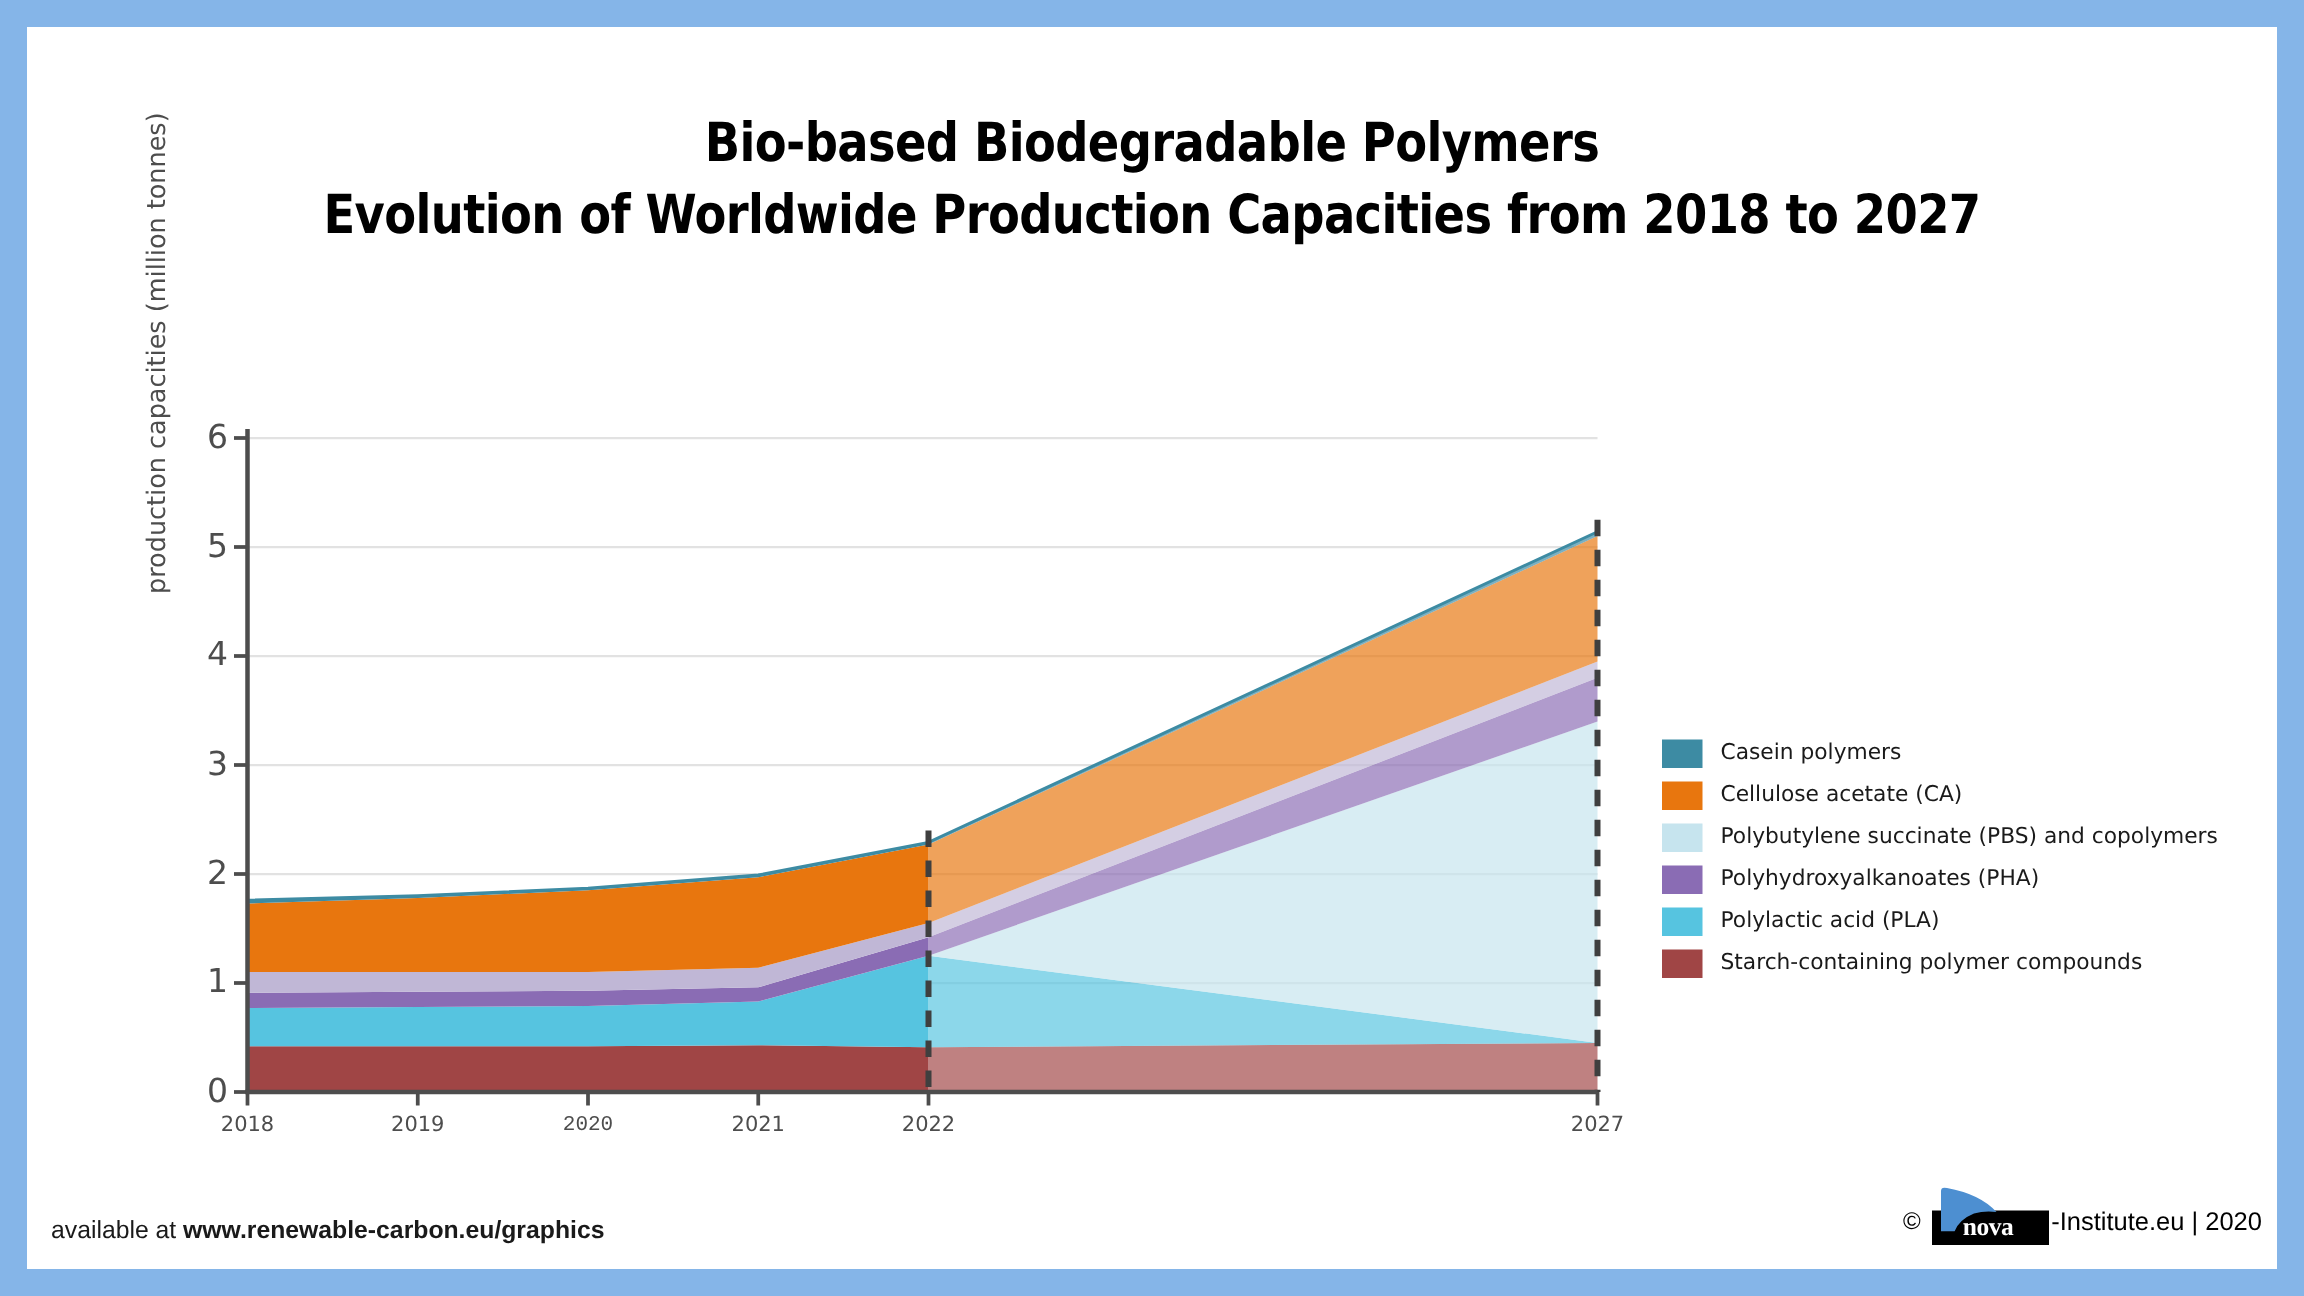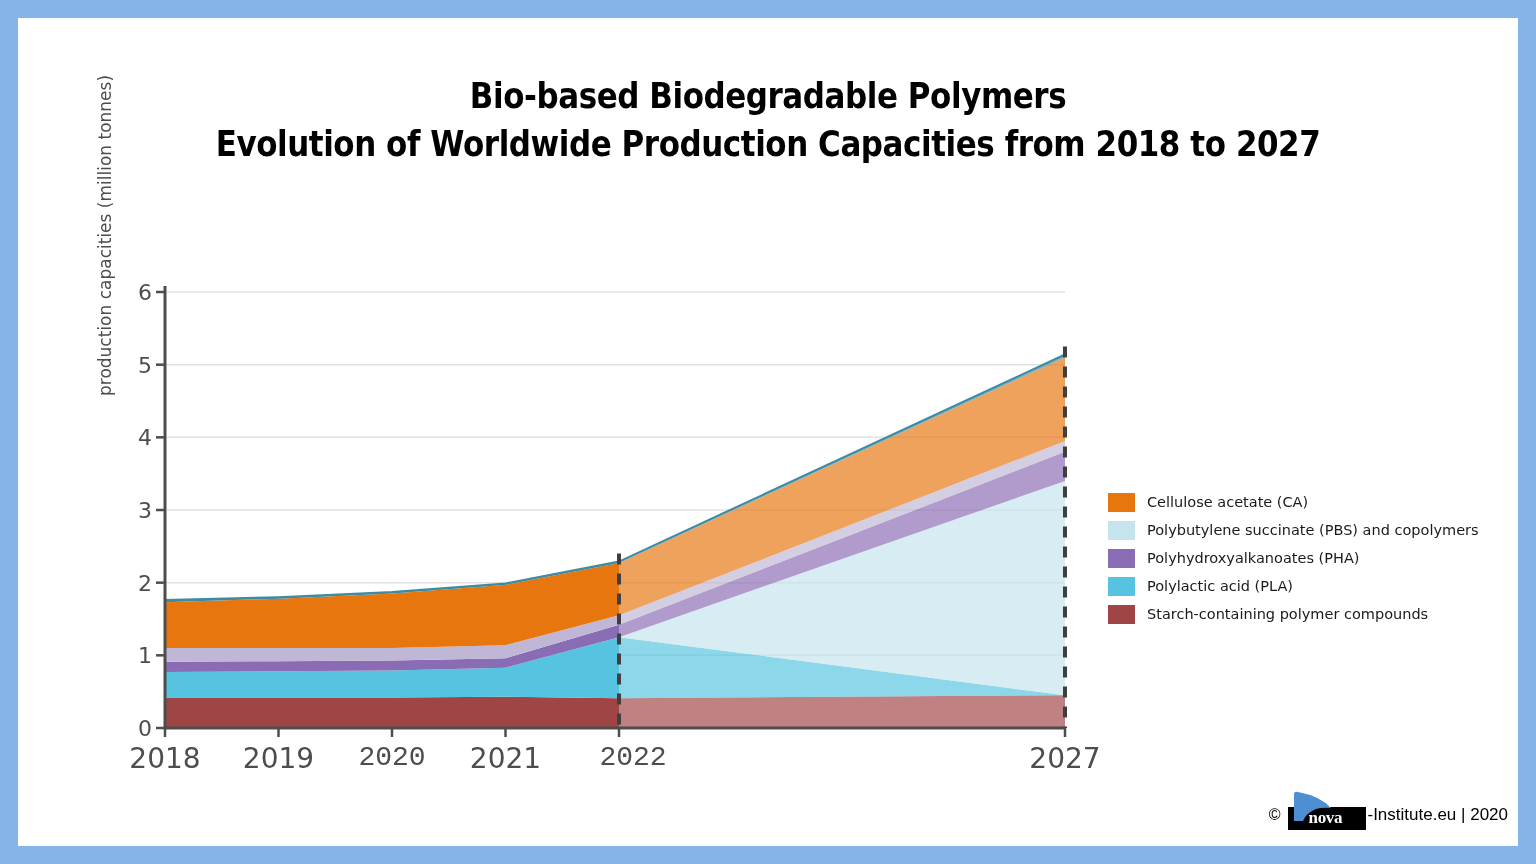"Casein polymers" div.legend-row { html: none -> <div> <span></span> <span>Casein polymers</span> </div> }
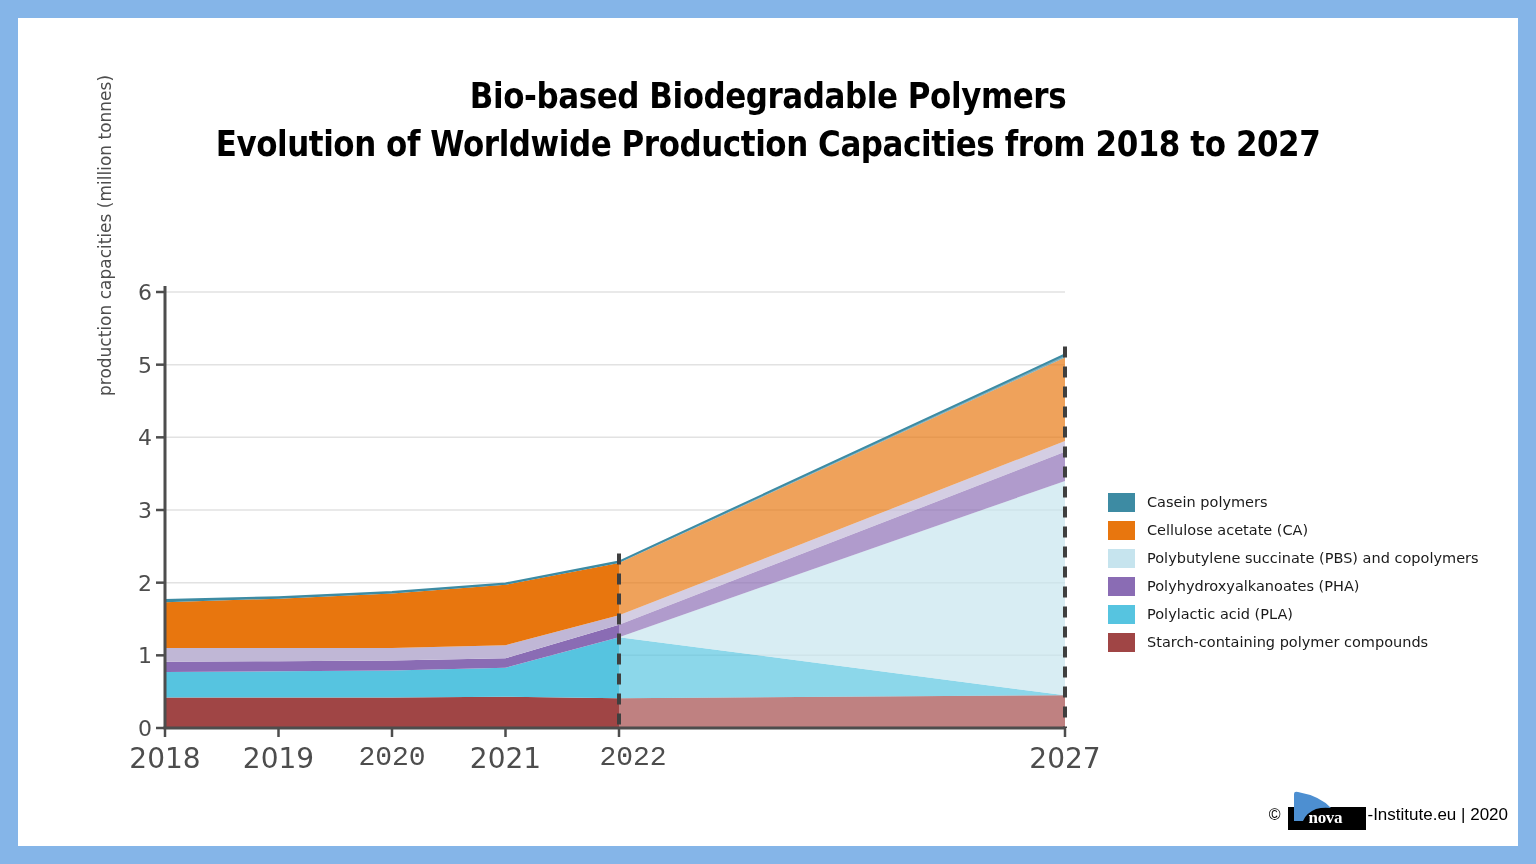"2018" .xtick-label { font-size: 28px -> 14px }
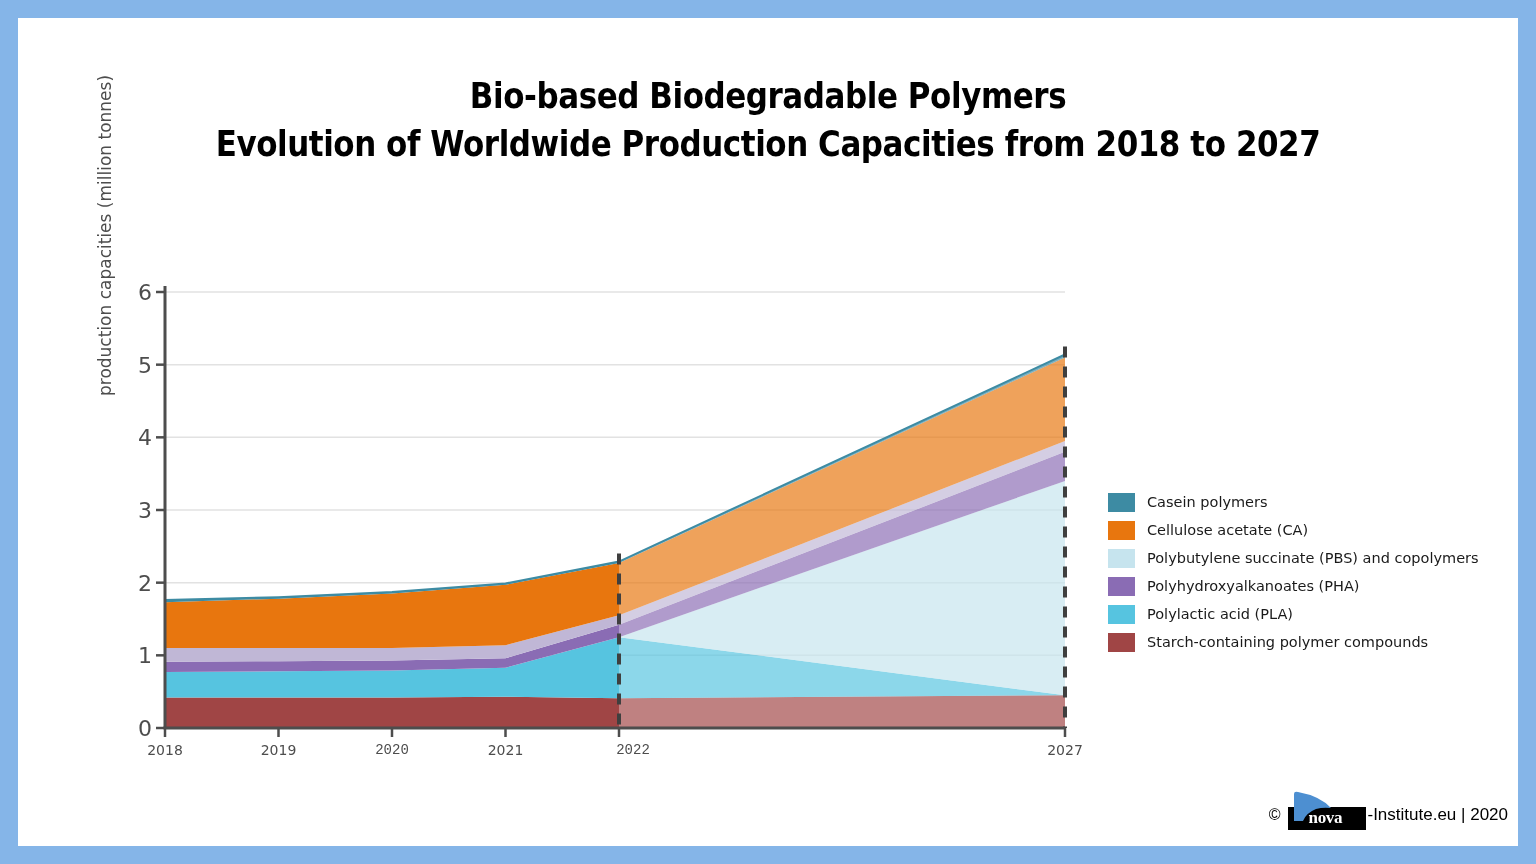"2022" div.xtick-label { font-family: Liberation Mono, monospace -> none; left: 468px -> 454px }
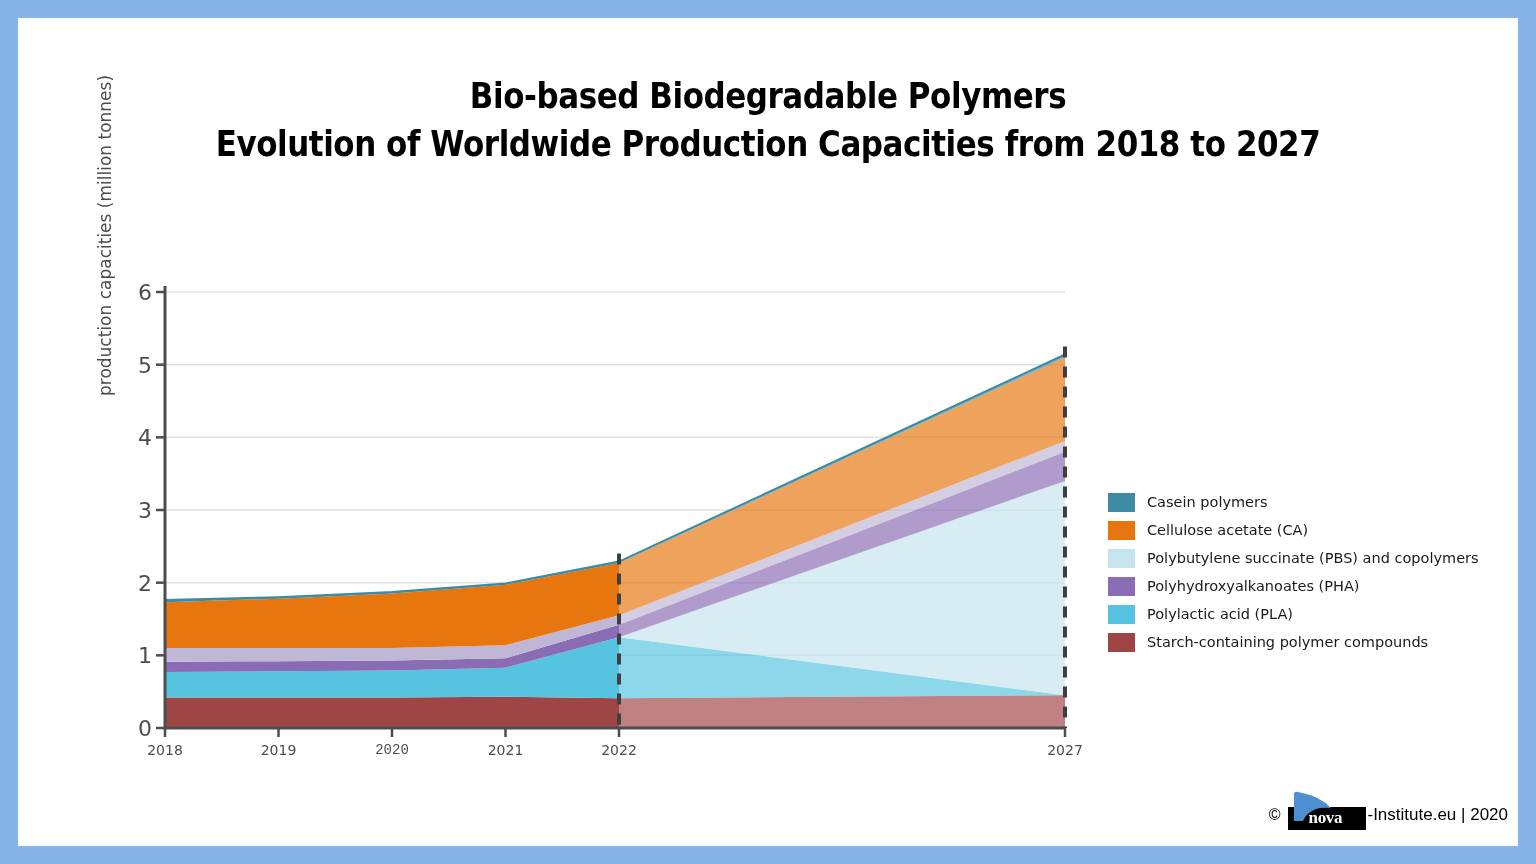"available at" div { html: none -> <div> <span>available at </span><b>www.renewable-carbon.eu/graphics</b> </div> }
